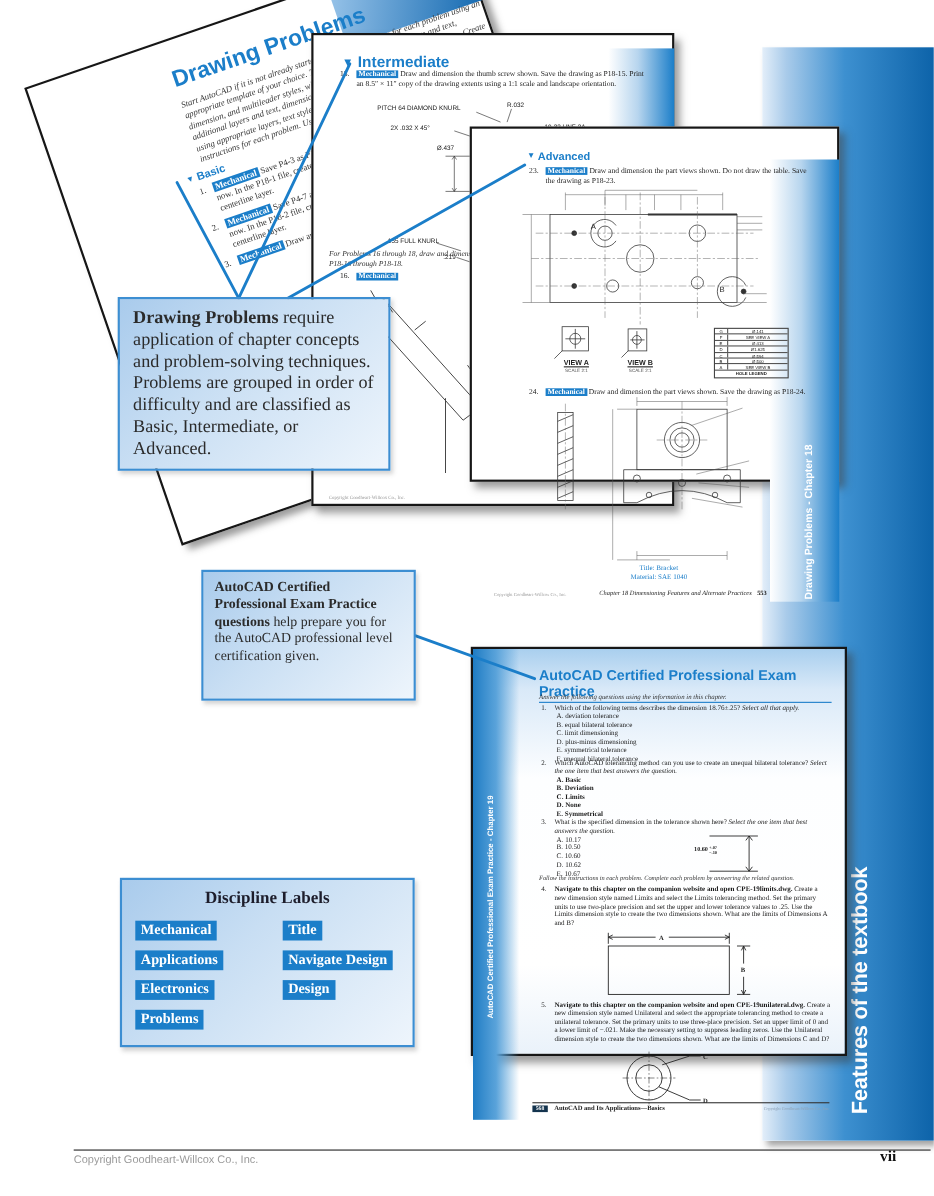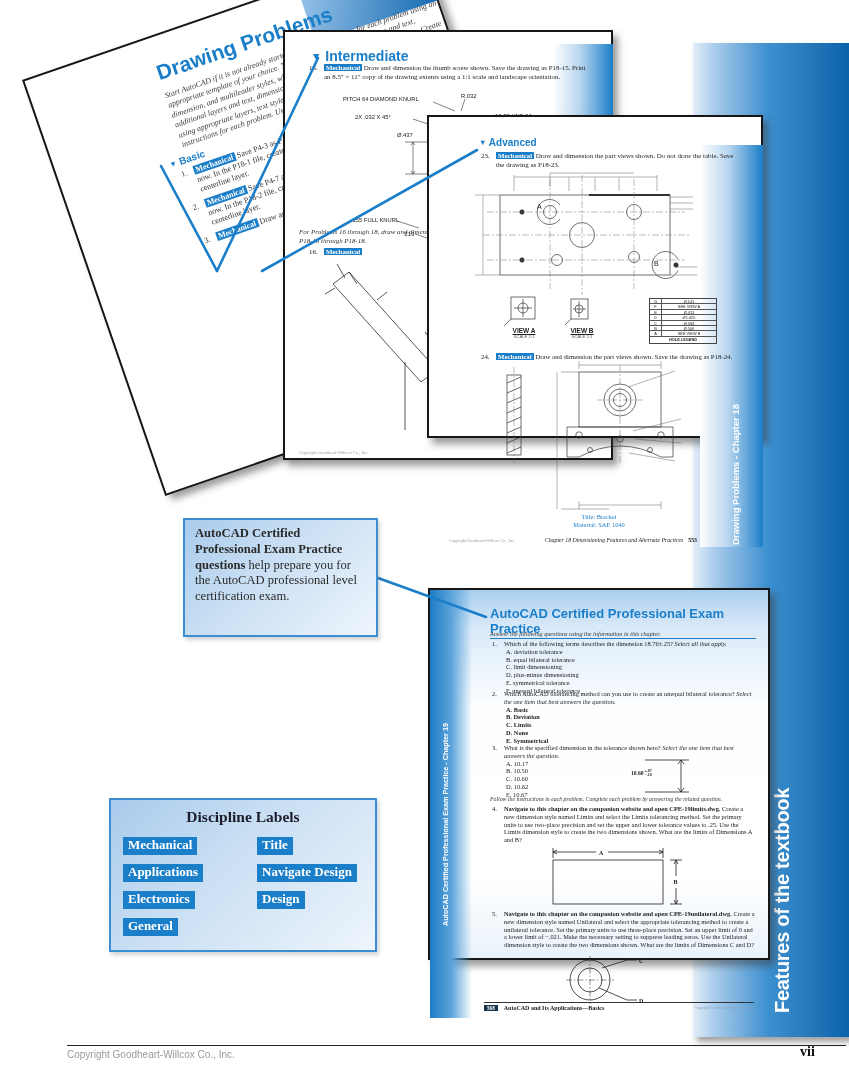"Drawing Problems require application of" div.callout { html: none -> <div> <span>Drawing Problems</span> <span>require application of chapter concepts and problem-solving techniques. Problems are grouped in order of difficulty and are classified as Basic, Intermediate, or Advanced.</span> </div> }
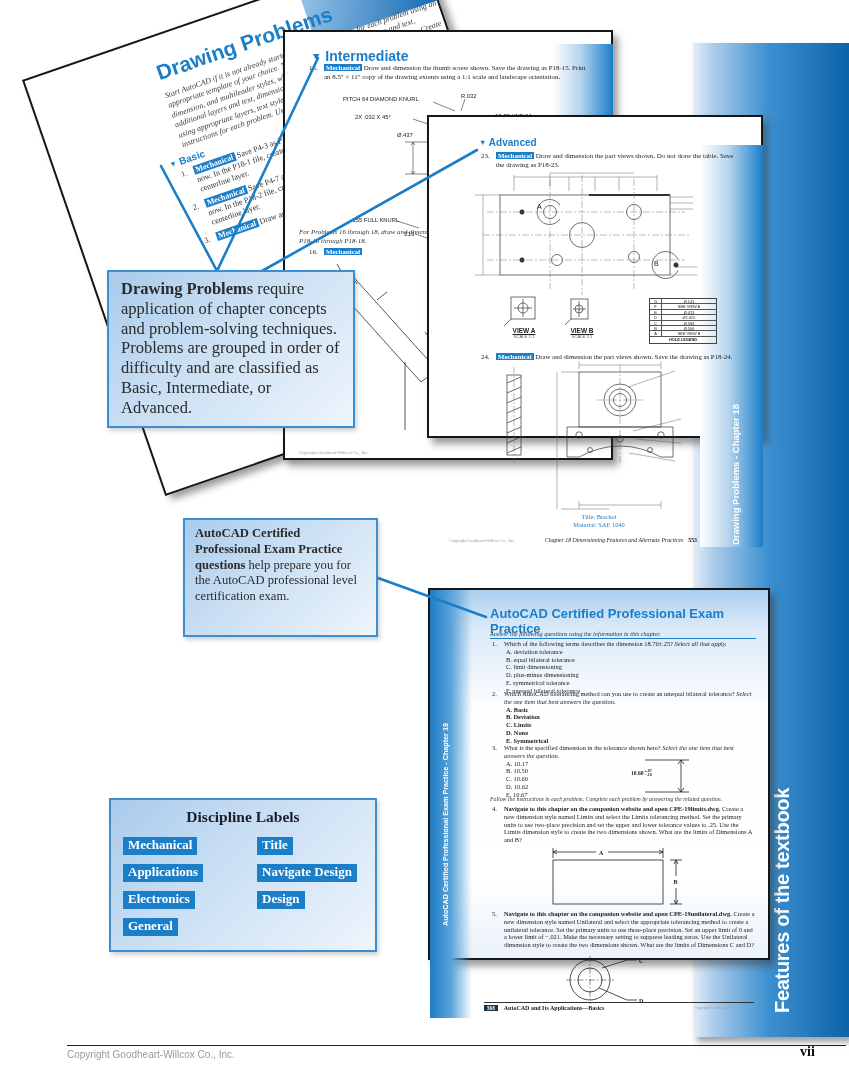"help prepare you for the" span { text: exam -> given }
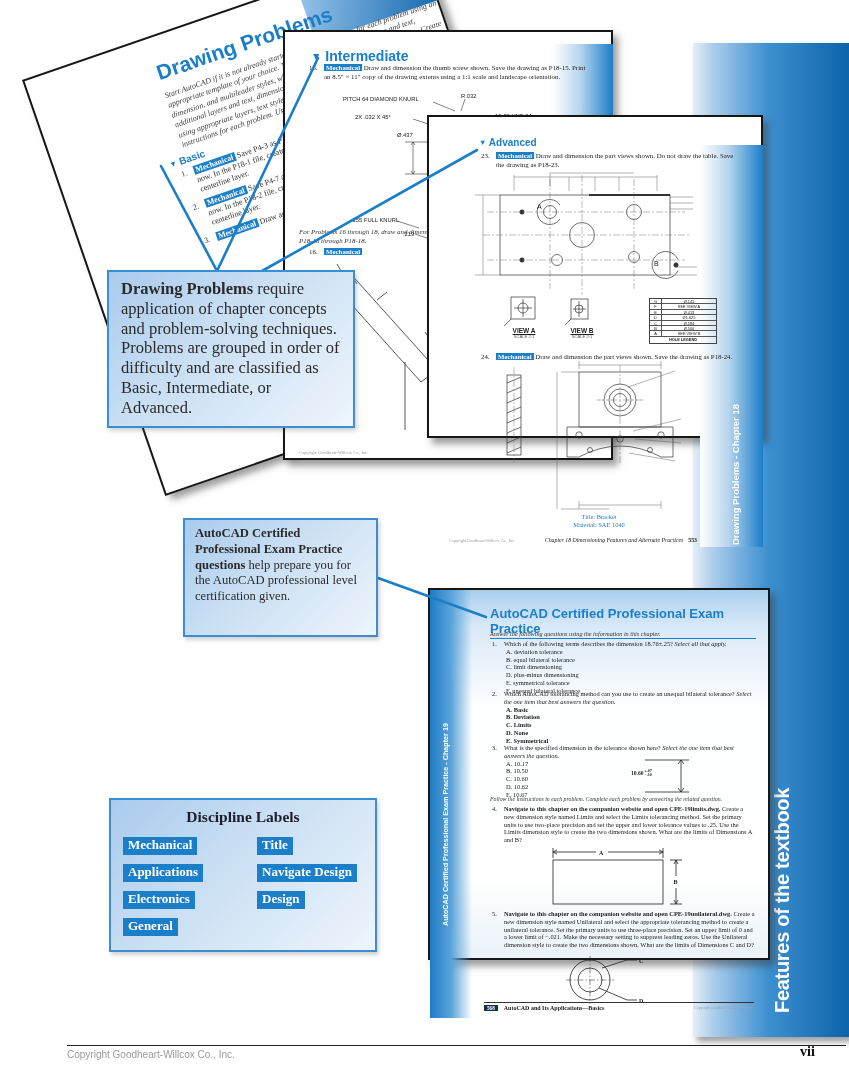"General" span.dl-chip { text: General -> Problems }
